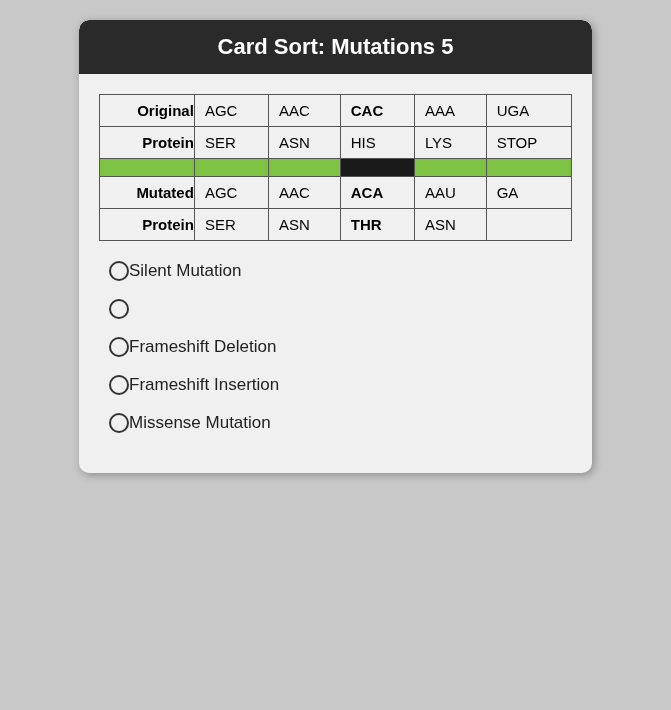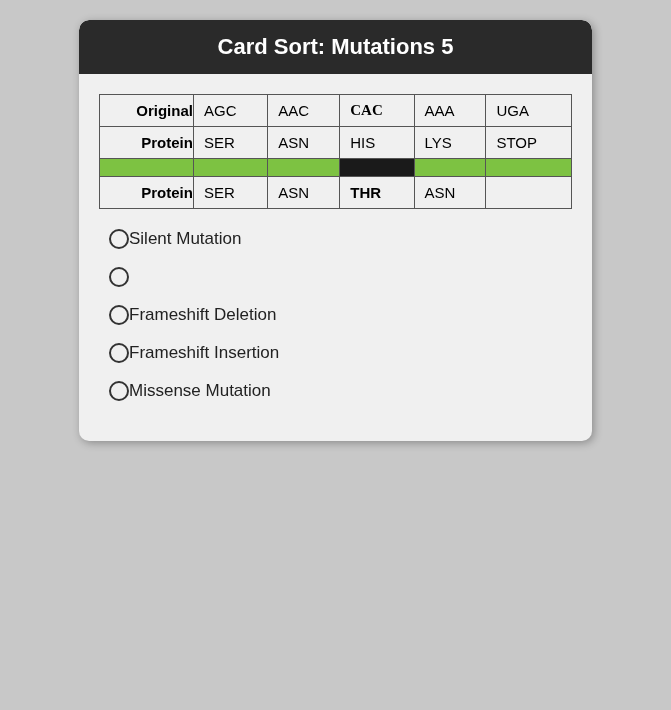"CAC" td { font-family: Liberation Serif, serif -> none }
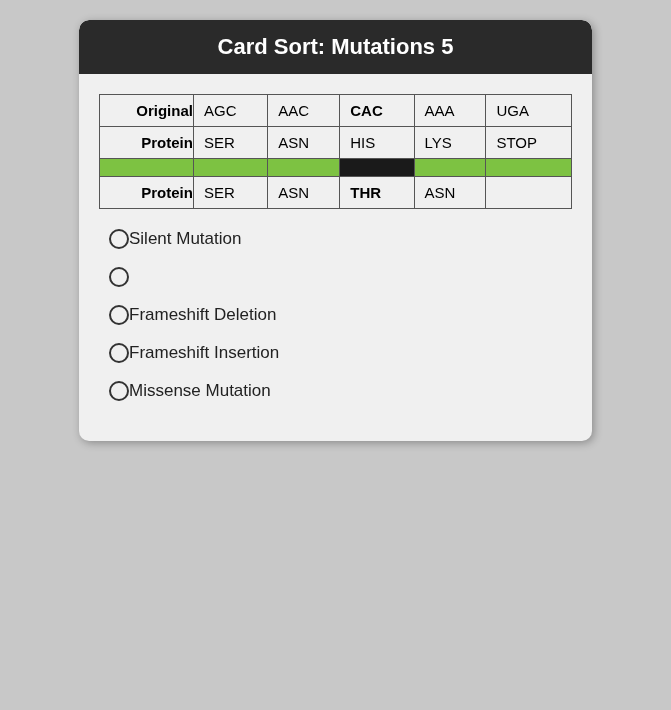"Mutated" tr { html: none -> <tr> <td>Mutated</td> <td>AGC</td> <td>AAC</td> <td>ACA</td> <td>AAU</td> <td>GA</td> </tr> }
